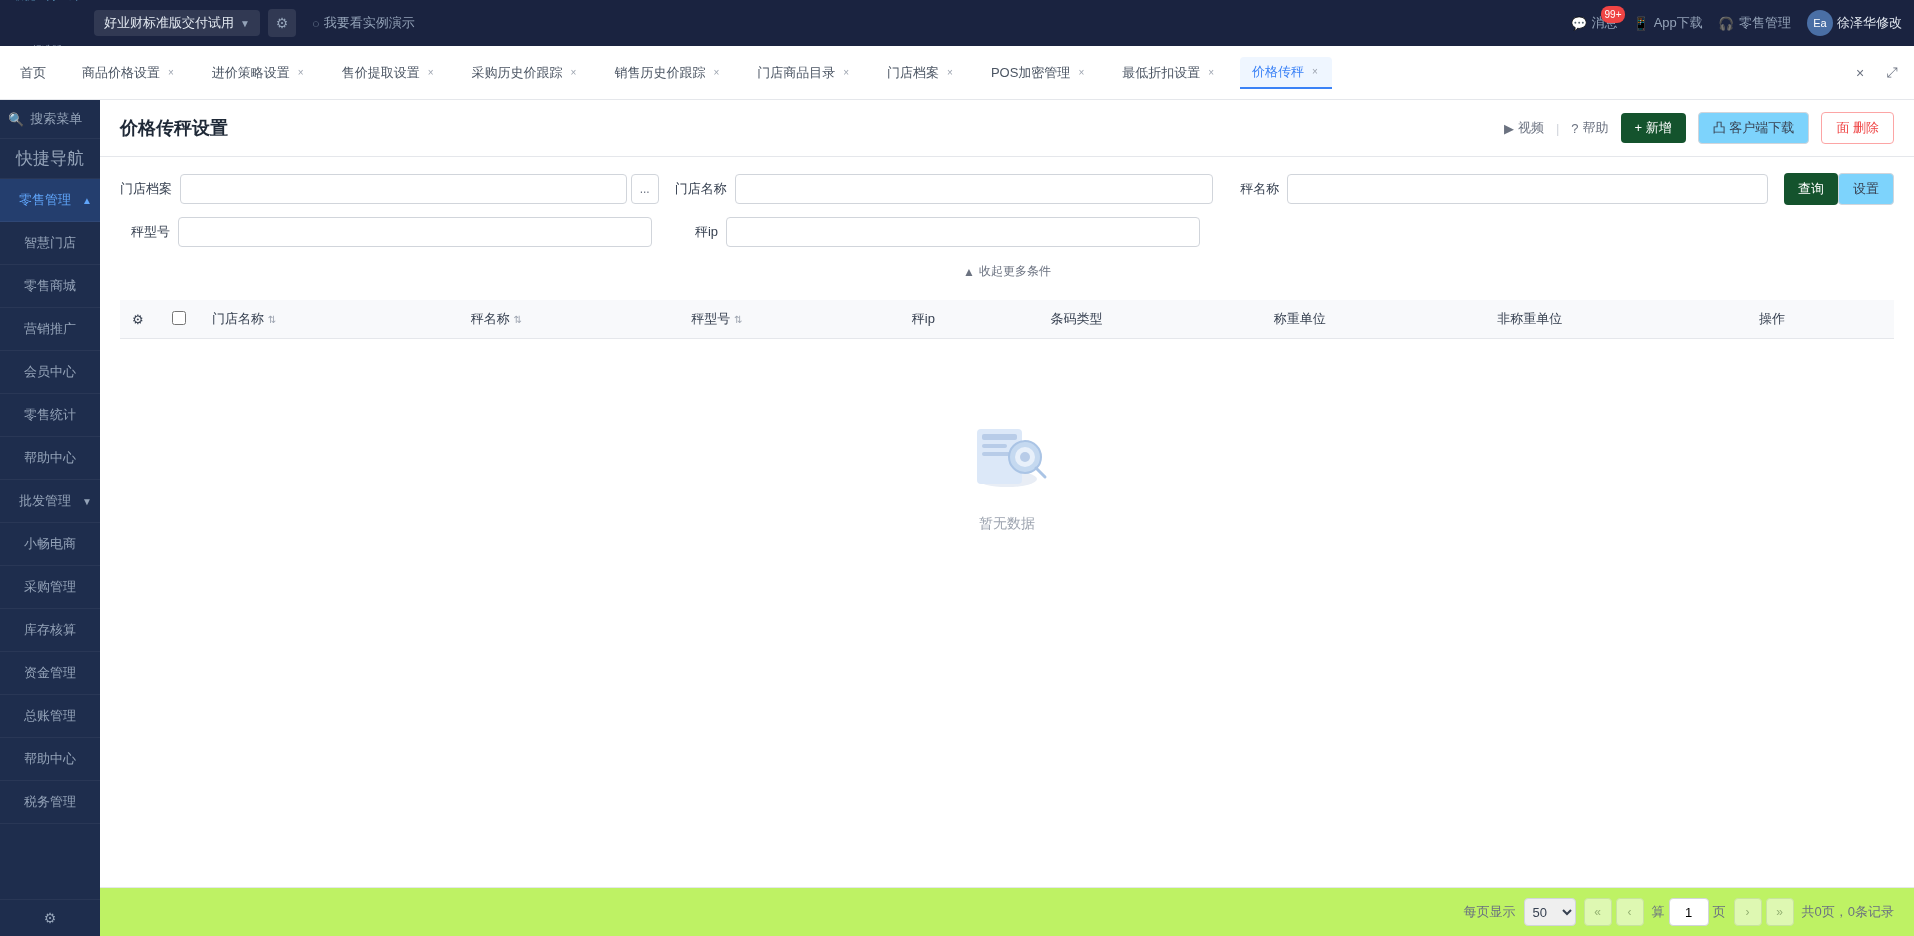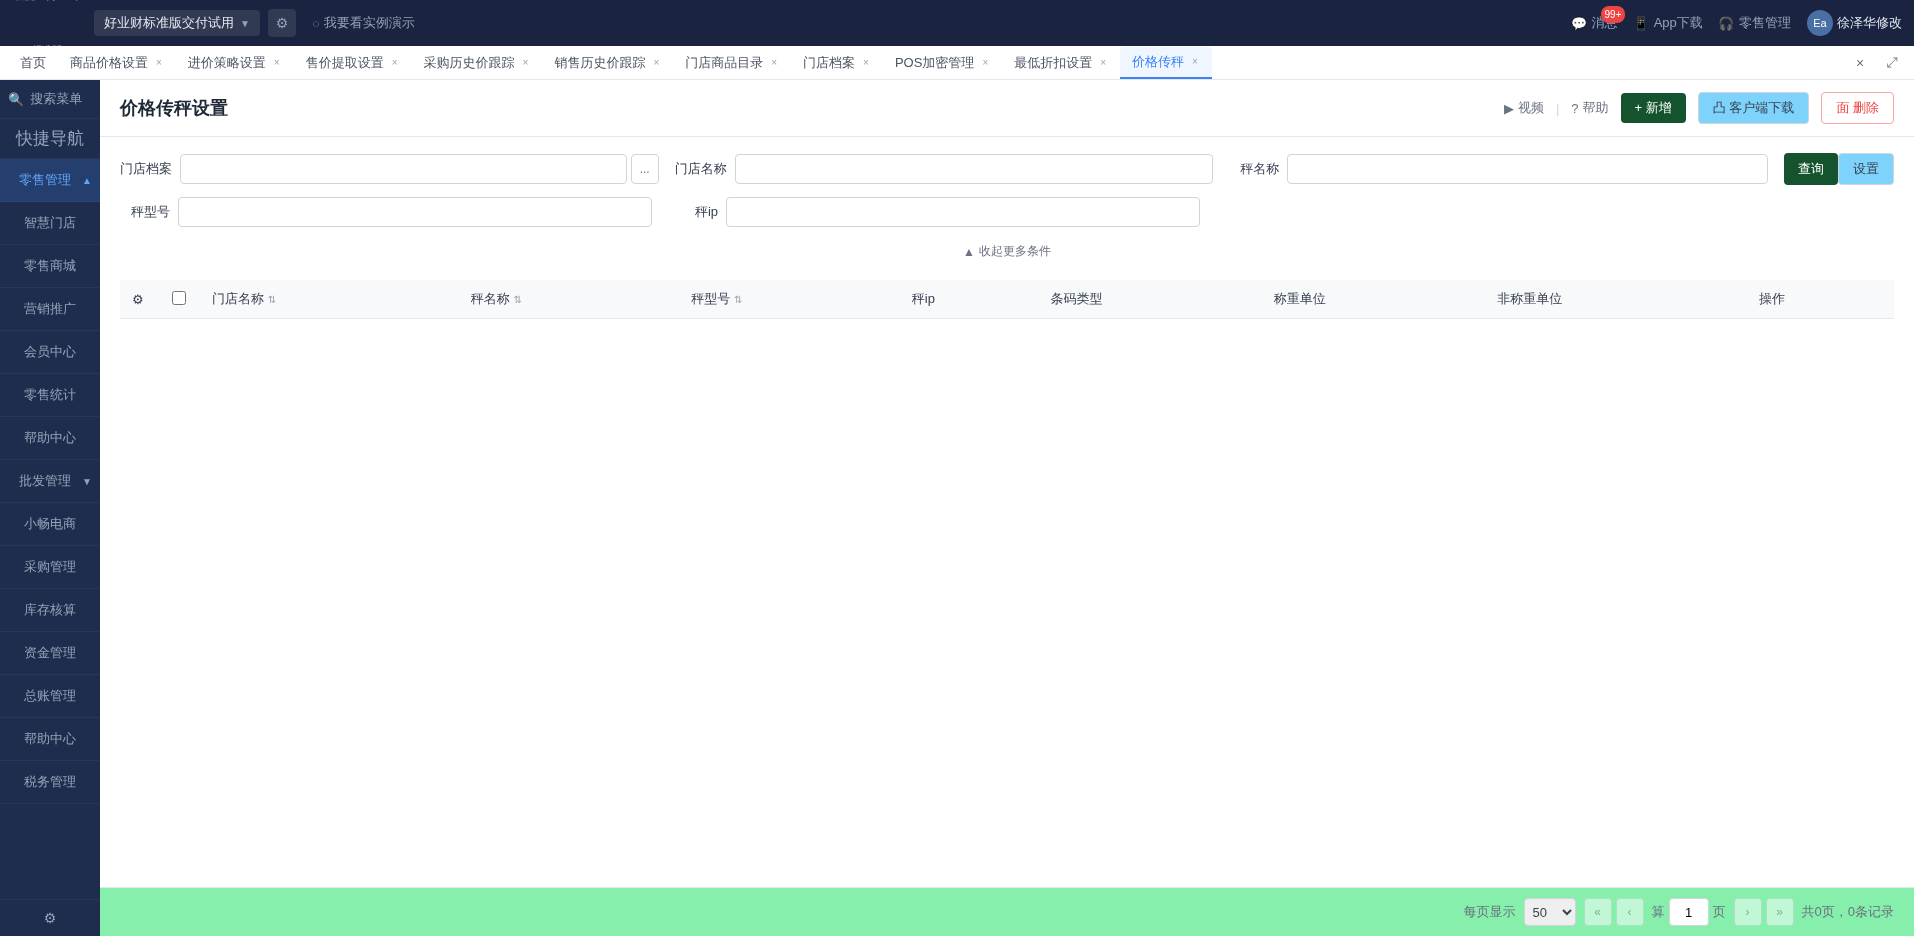"首页" .tab-bar { gap: 0 -> 12px; height: 34px -> 54px }
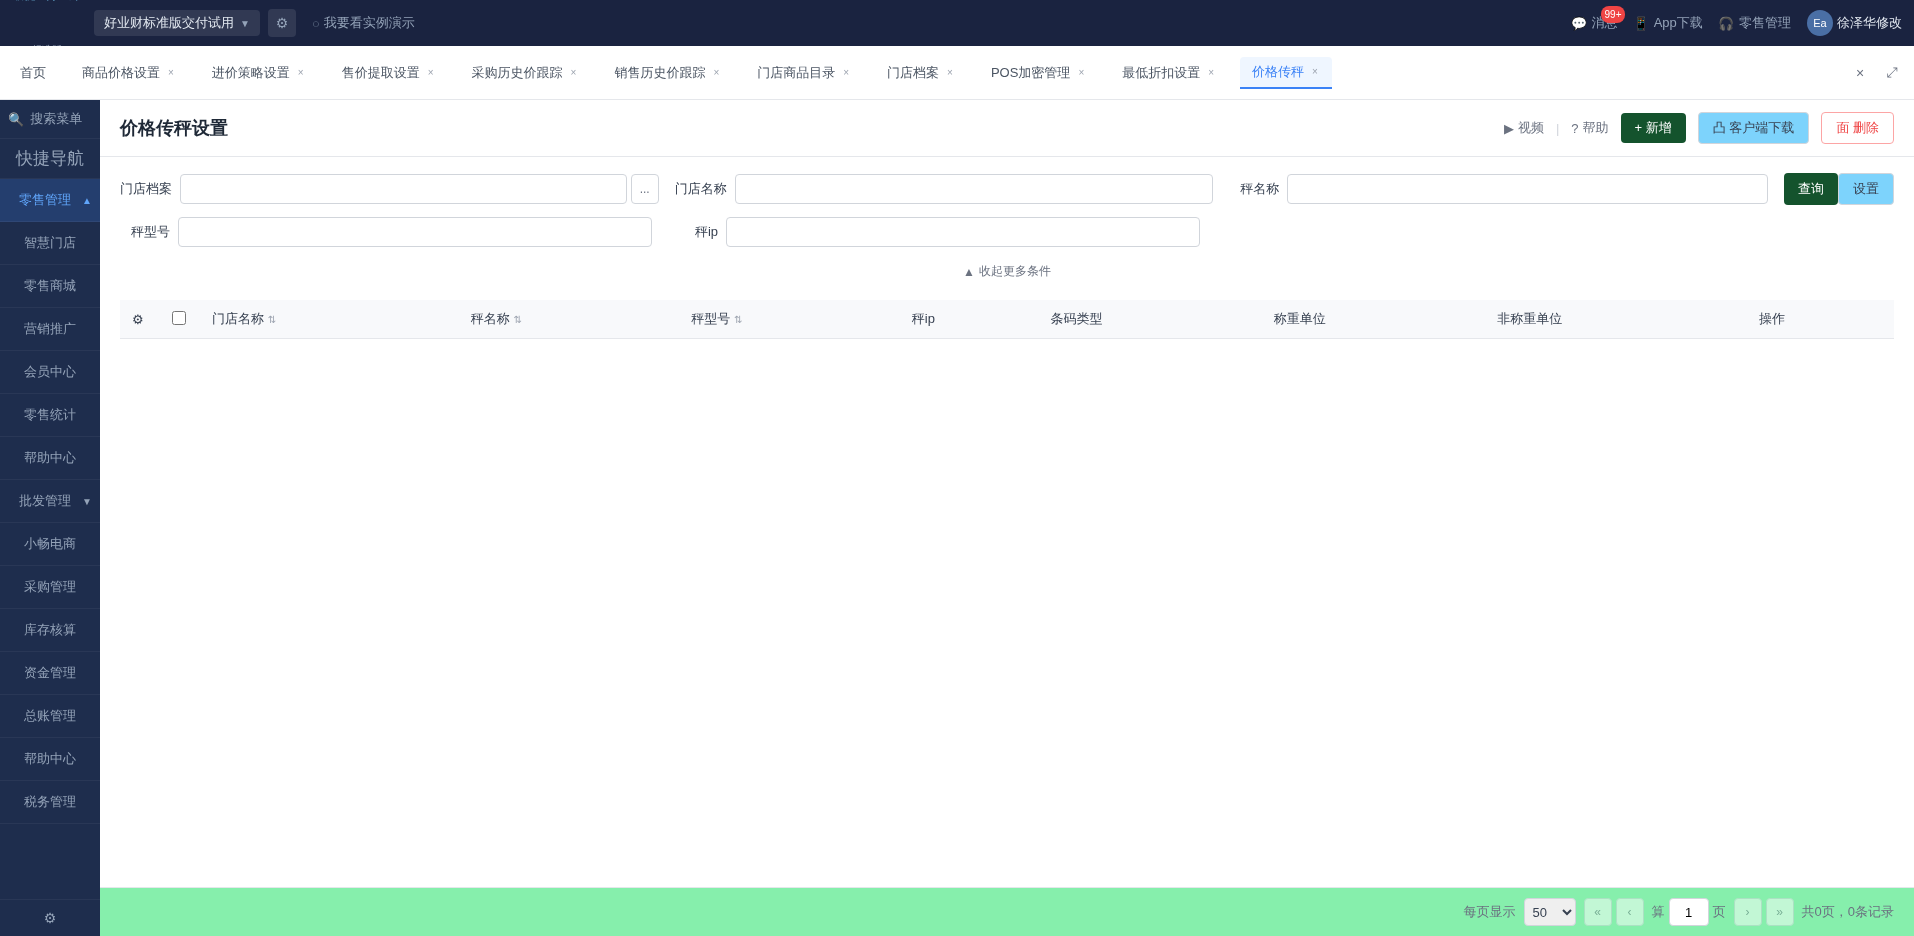"暂无数据" div.empty-state { html: none -> <div> <svg> <ellipse></ellipse> <rect></rect> <rect></rect> <rect></rect> <rect></rect> <circle></circle> <circle></circle> <line></line> <circle></circle> </svg> <span>暂无数据</span> </div> }
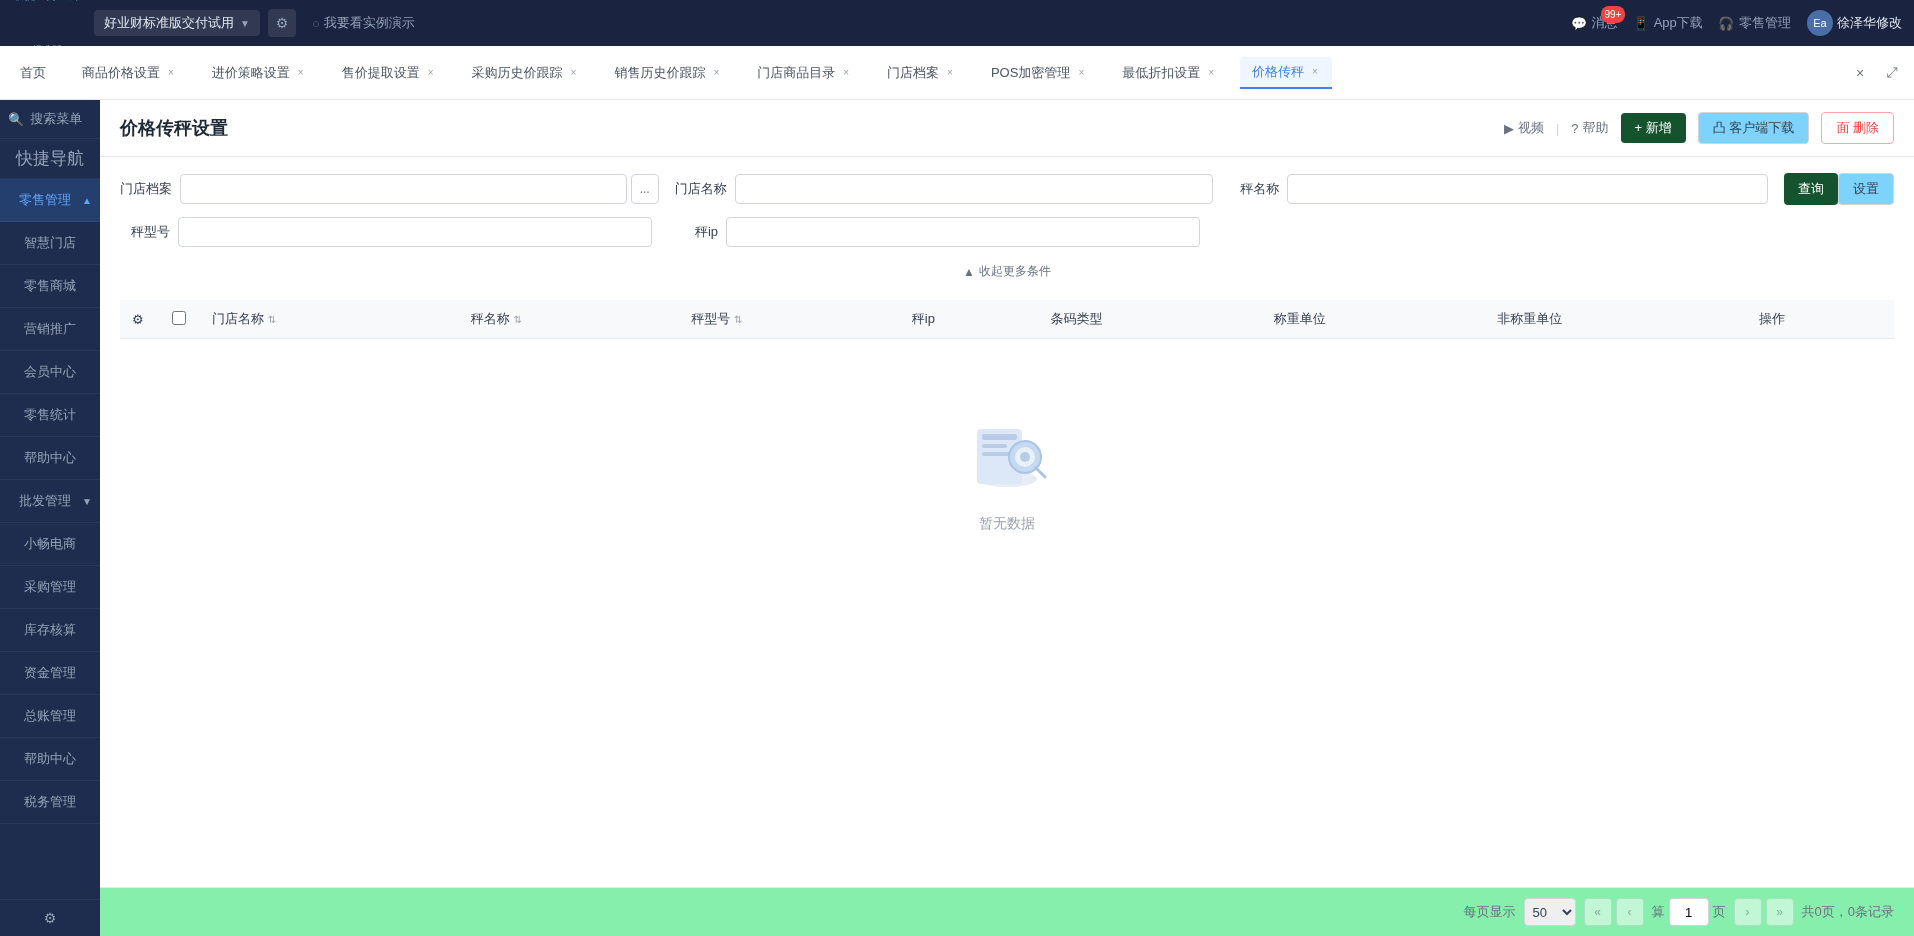"每页显示" .pagination { background: #86efac -> #bef264 }
